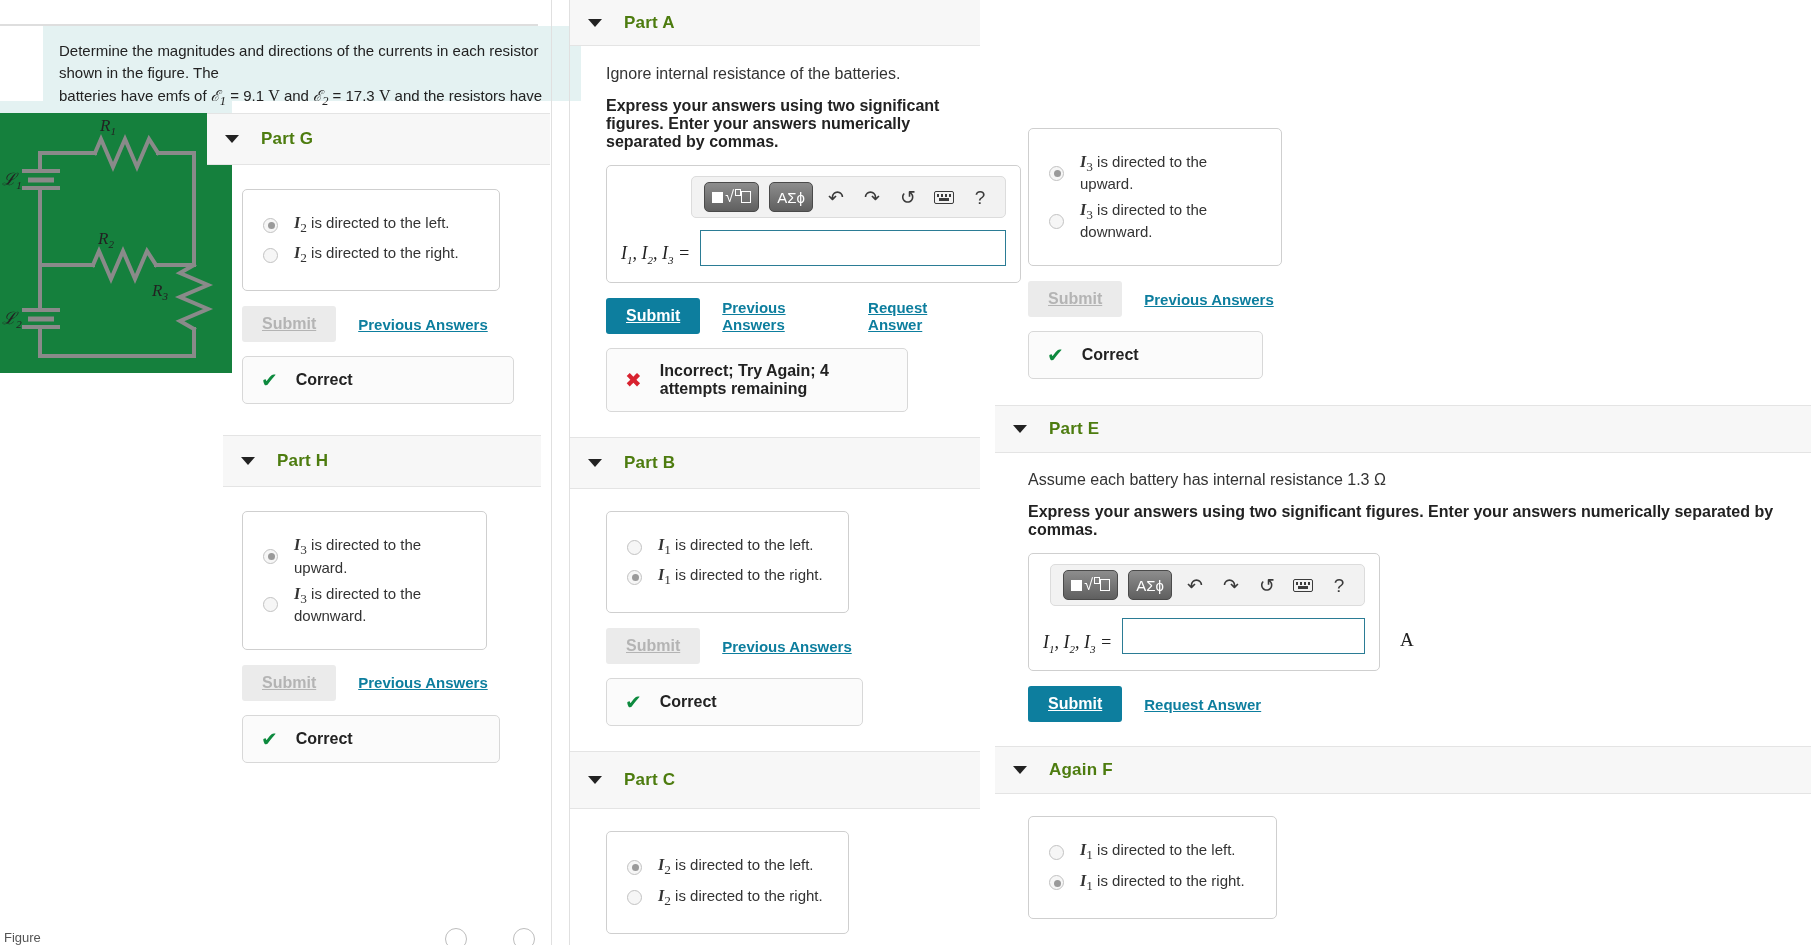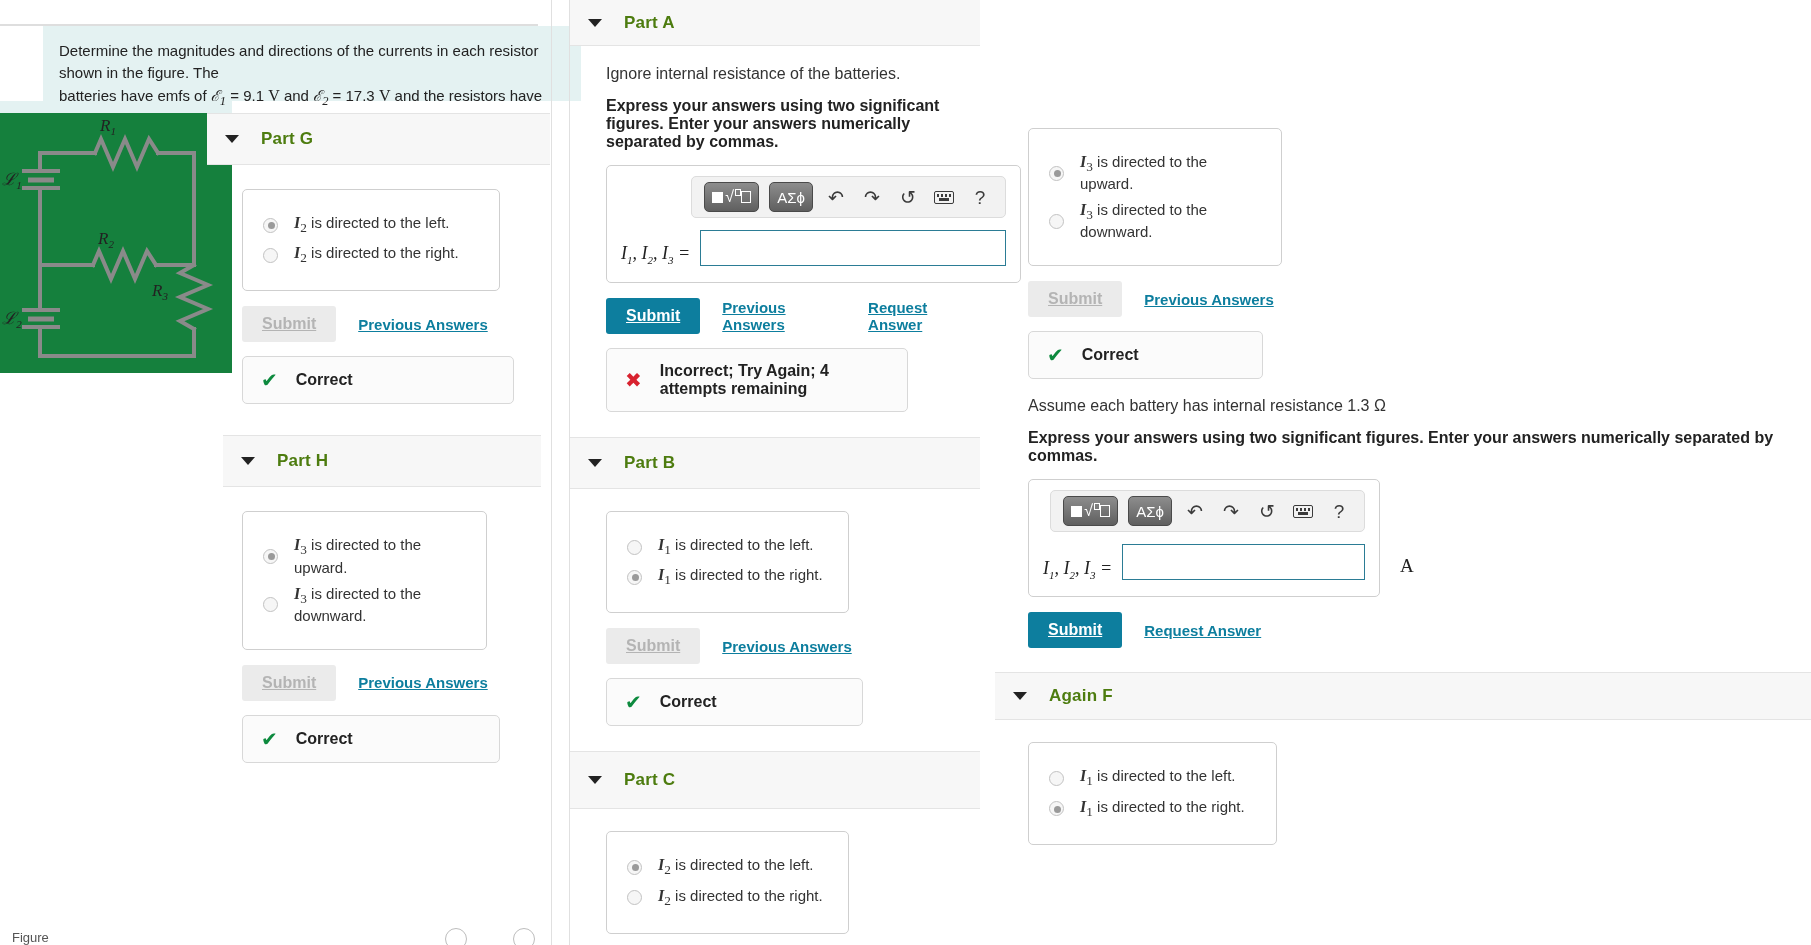"Part E" div.part-header { html: none -> <div> <div></div> <div>Part E</div> </div> }
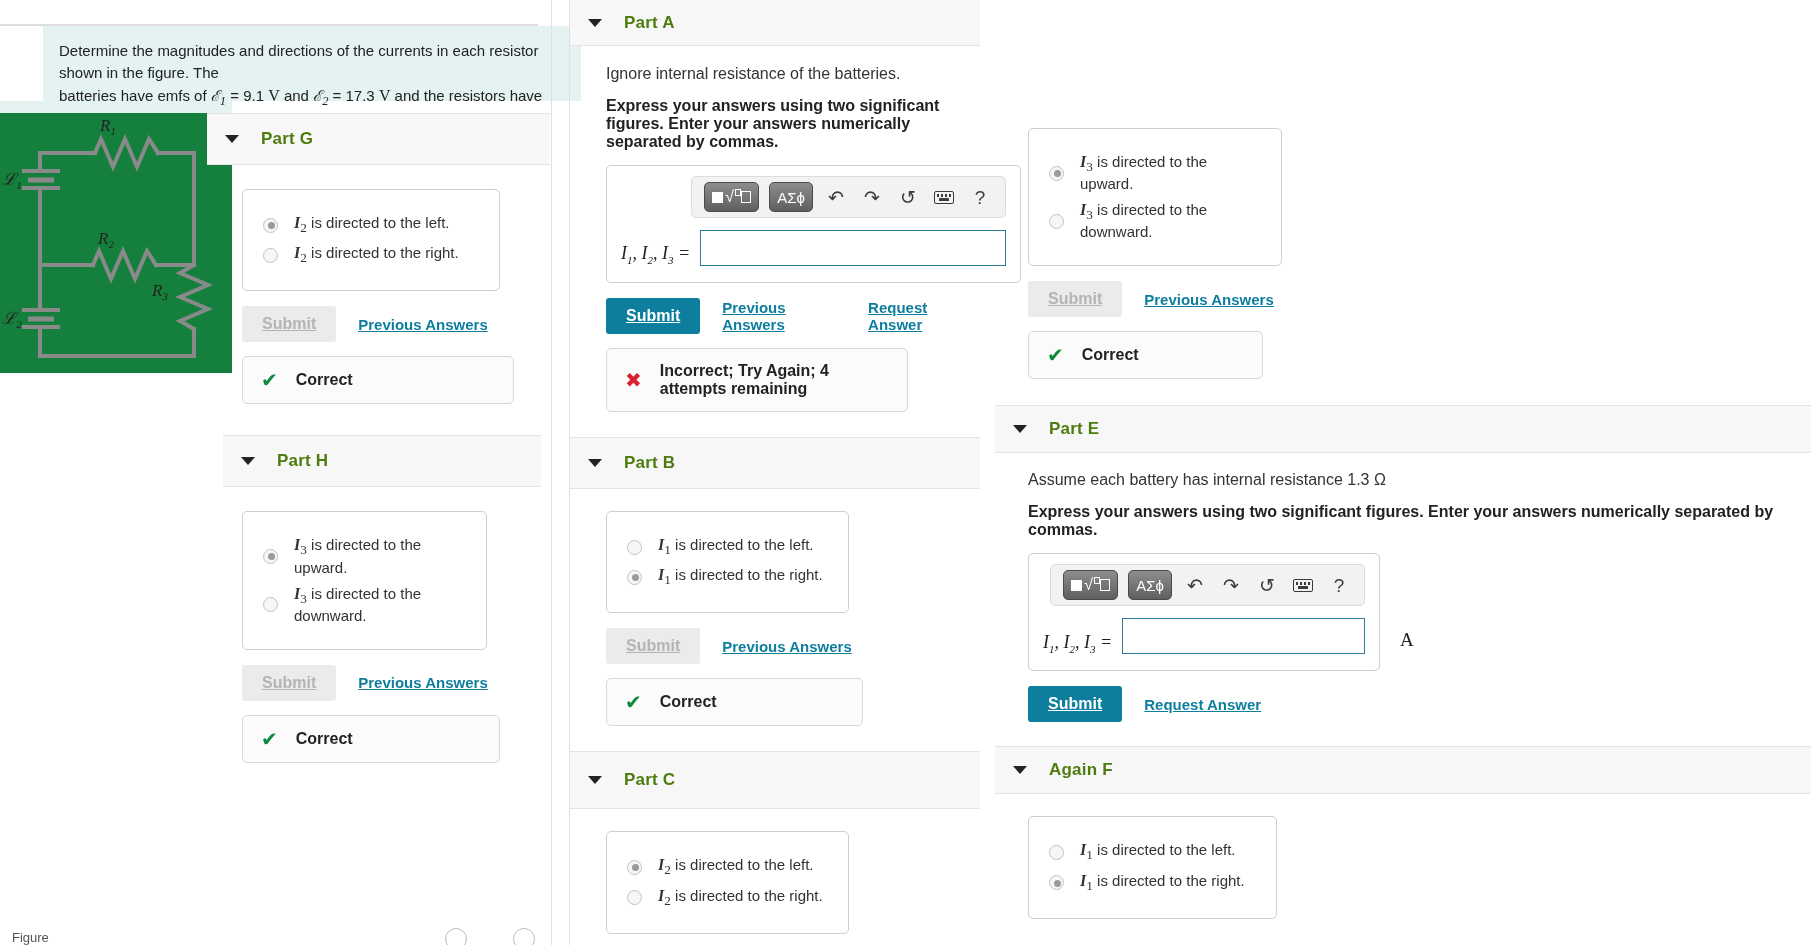"Figure" .bottom-fig-label { left: 12px -> 4px }
